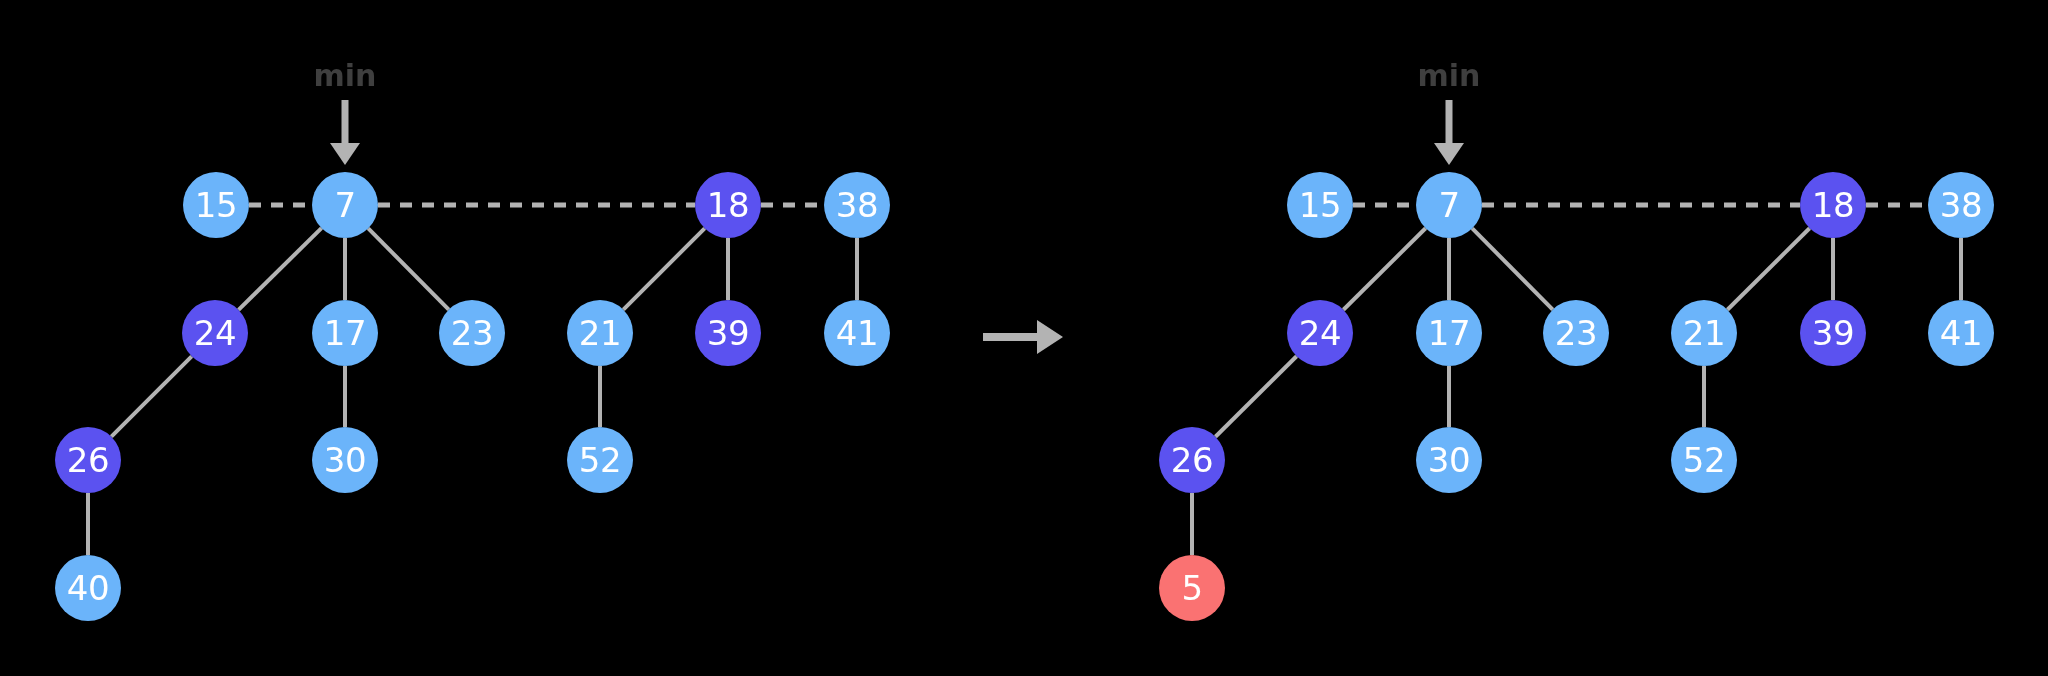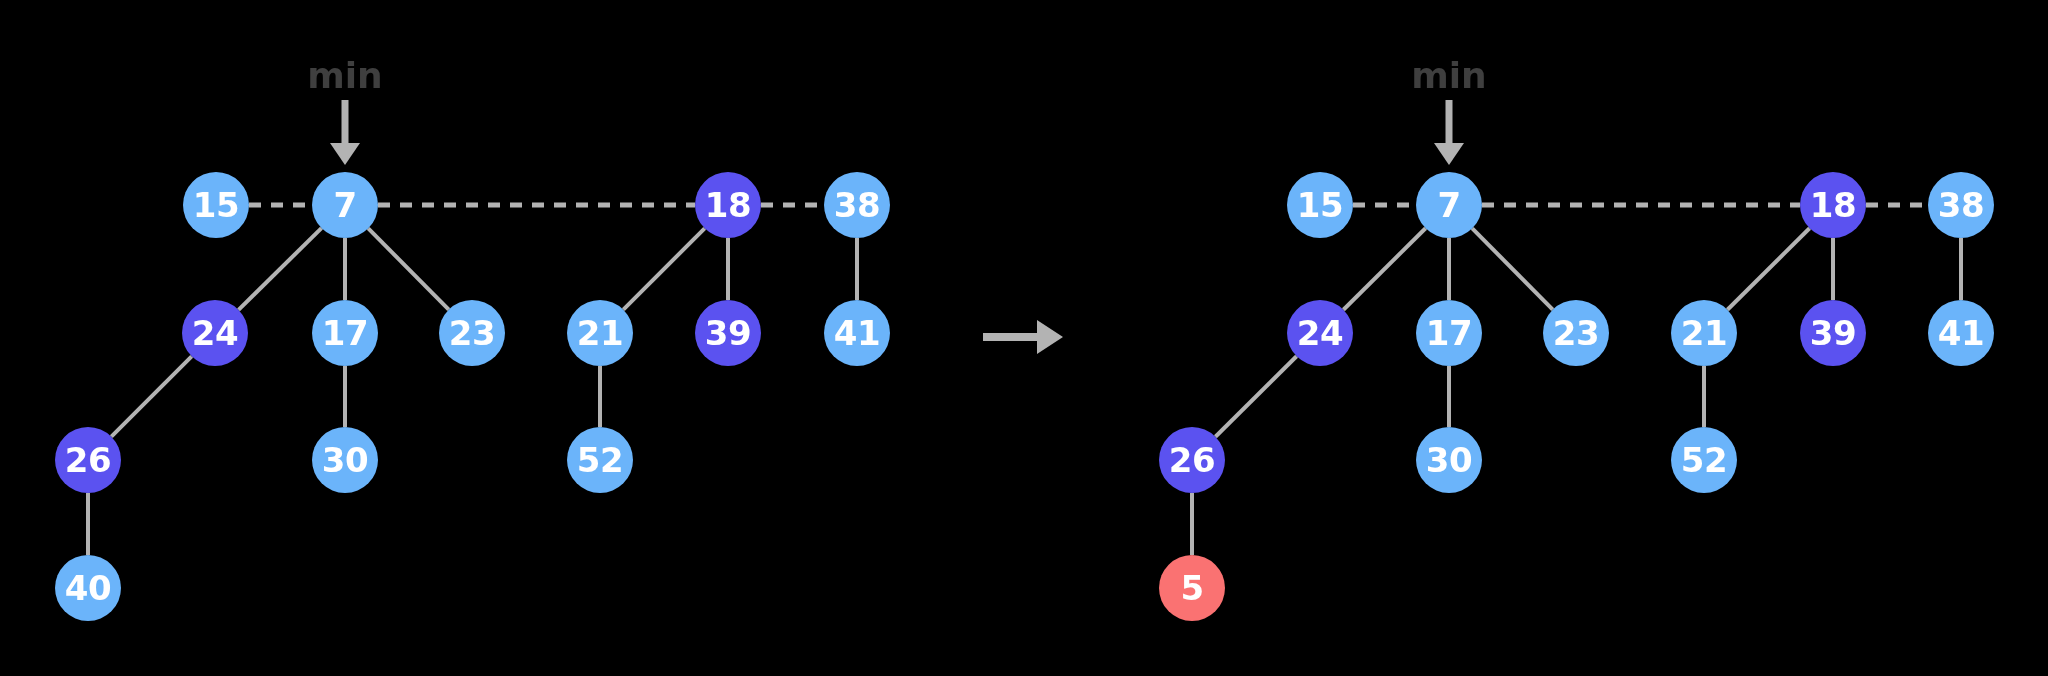"min" .min-label { font-size: 36px -> 30px }
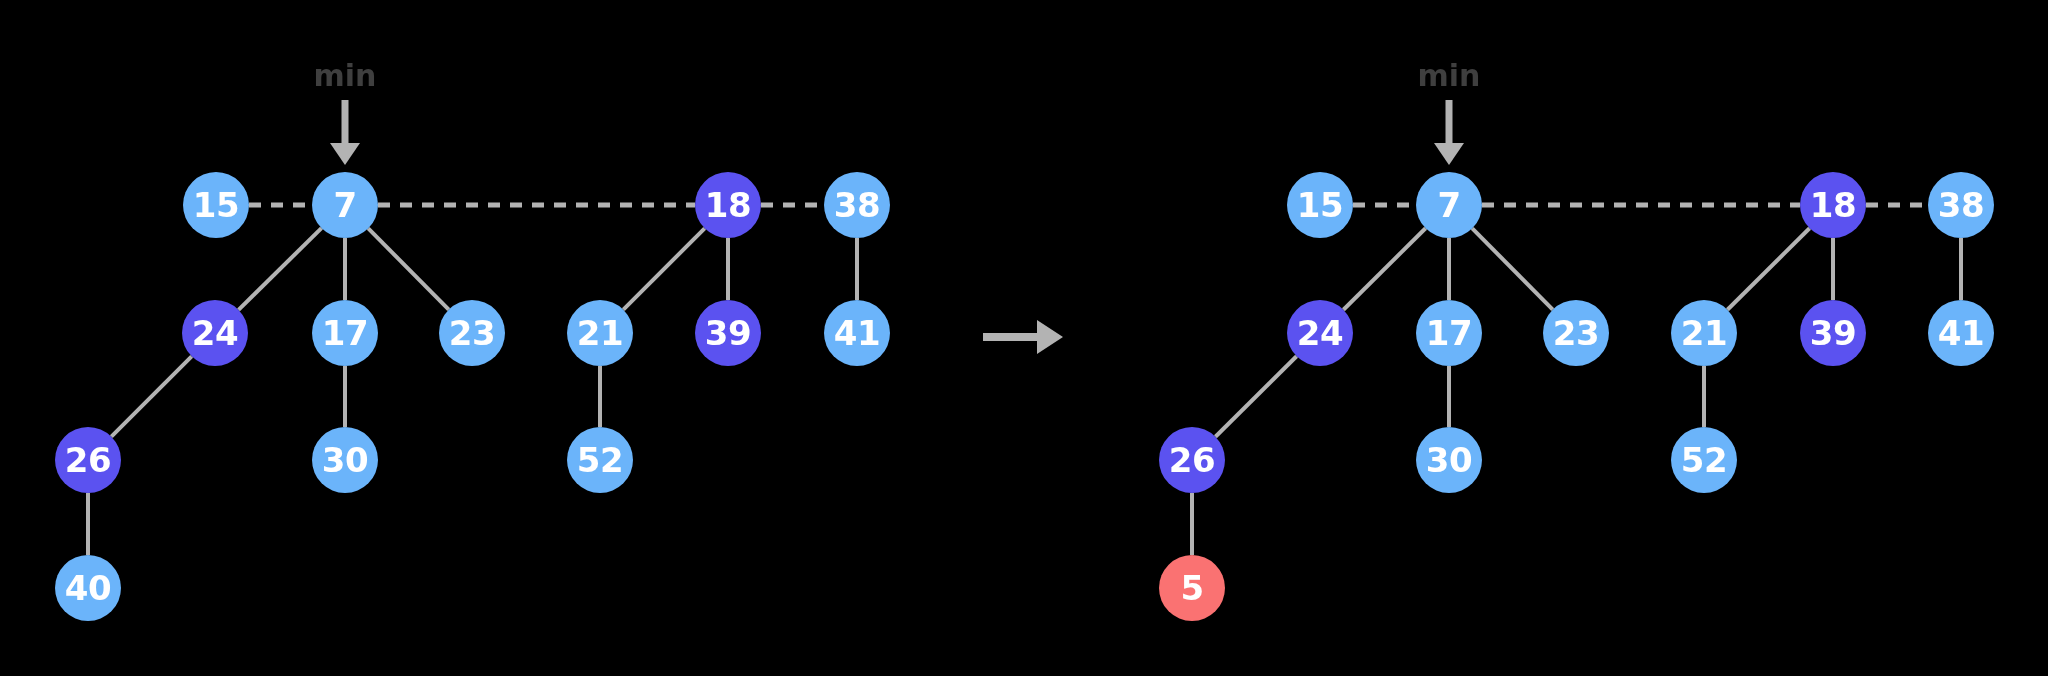"15" .node { font-weight: bold -> normal }
